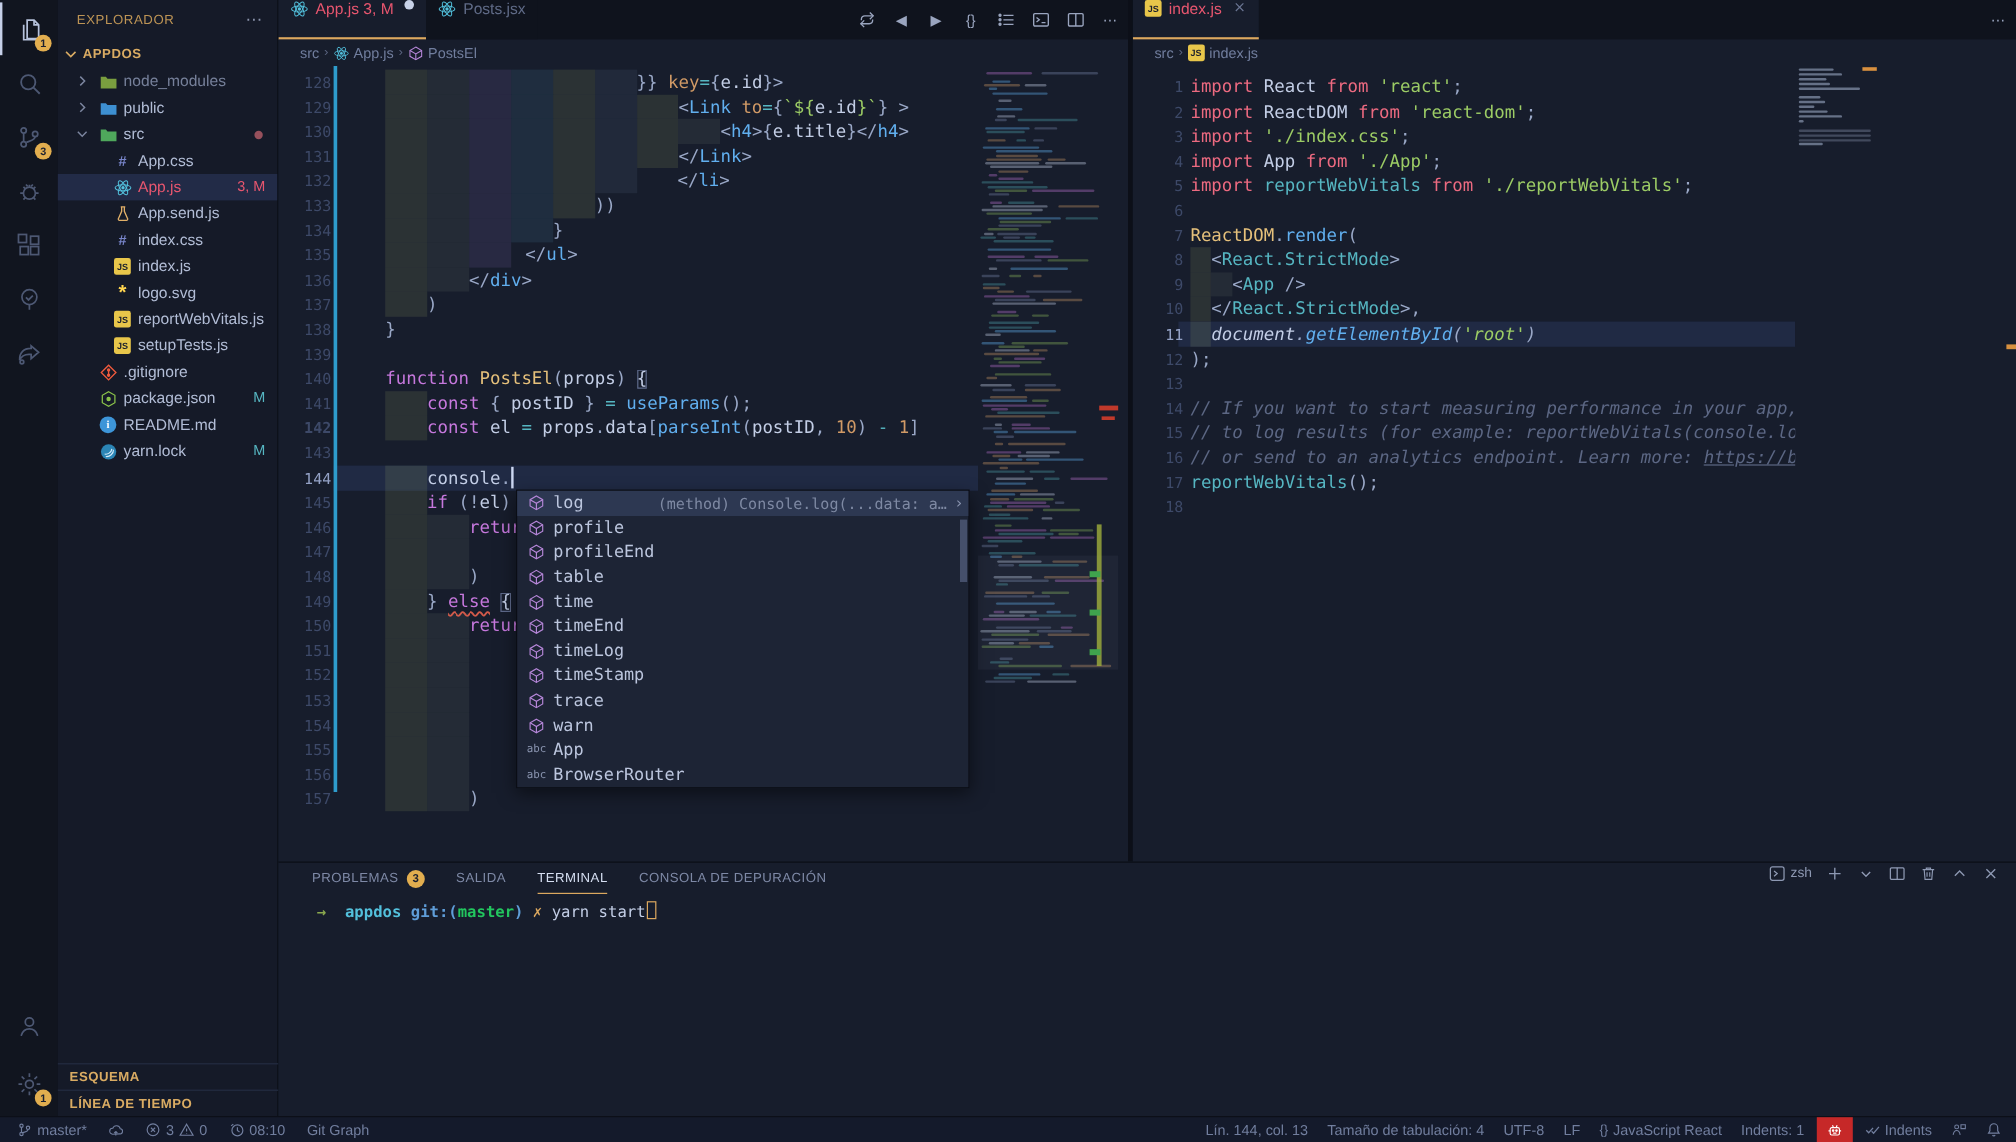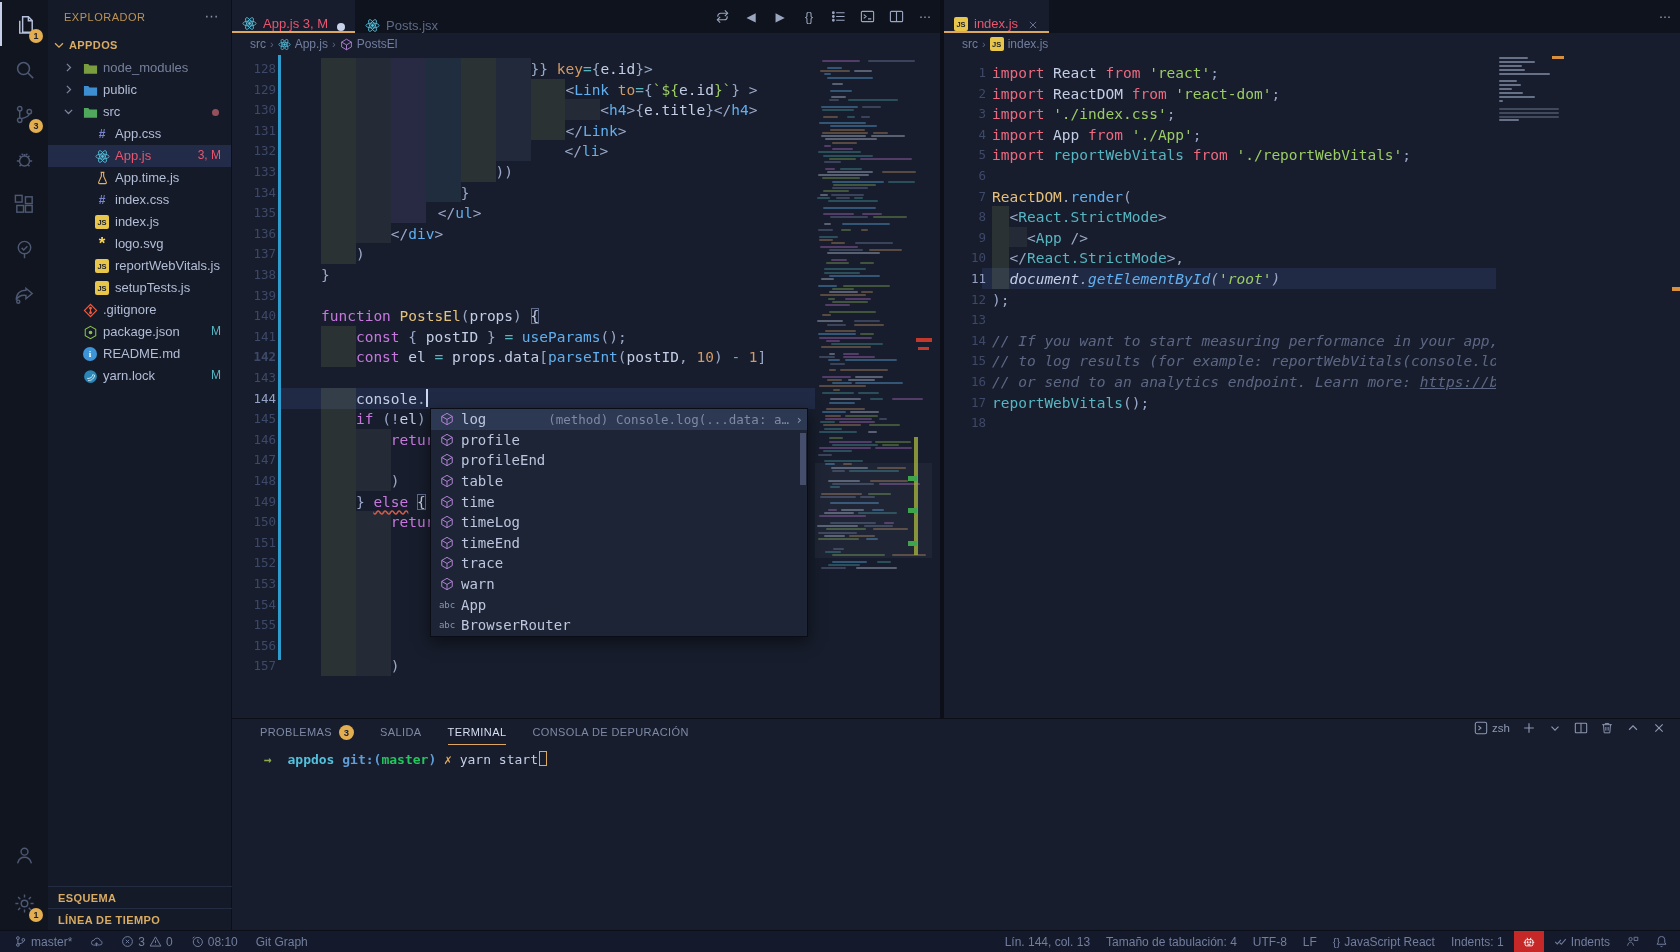"App.js 3, M" .tab { align-items: flex-end -> flex-start }
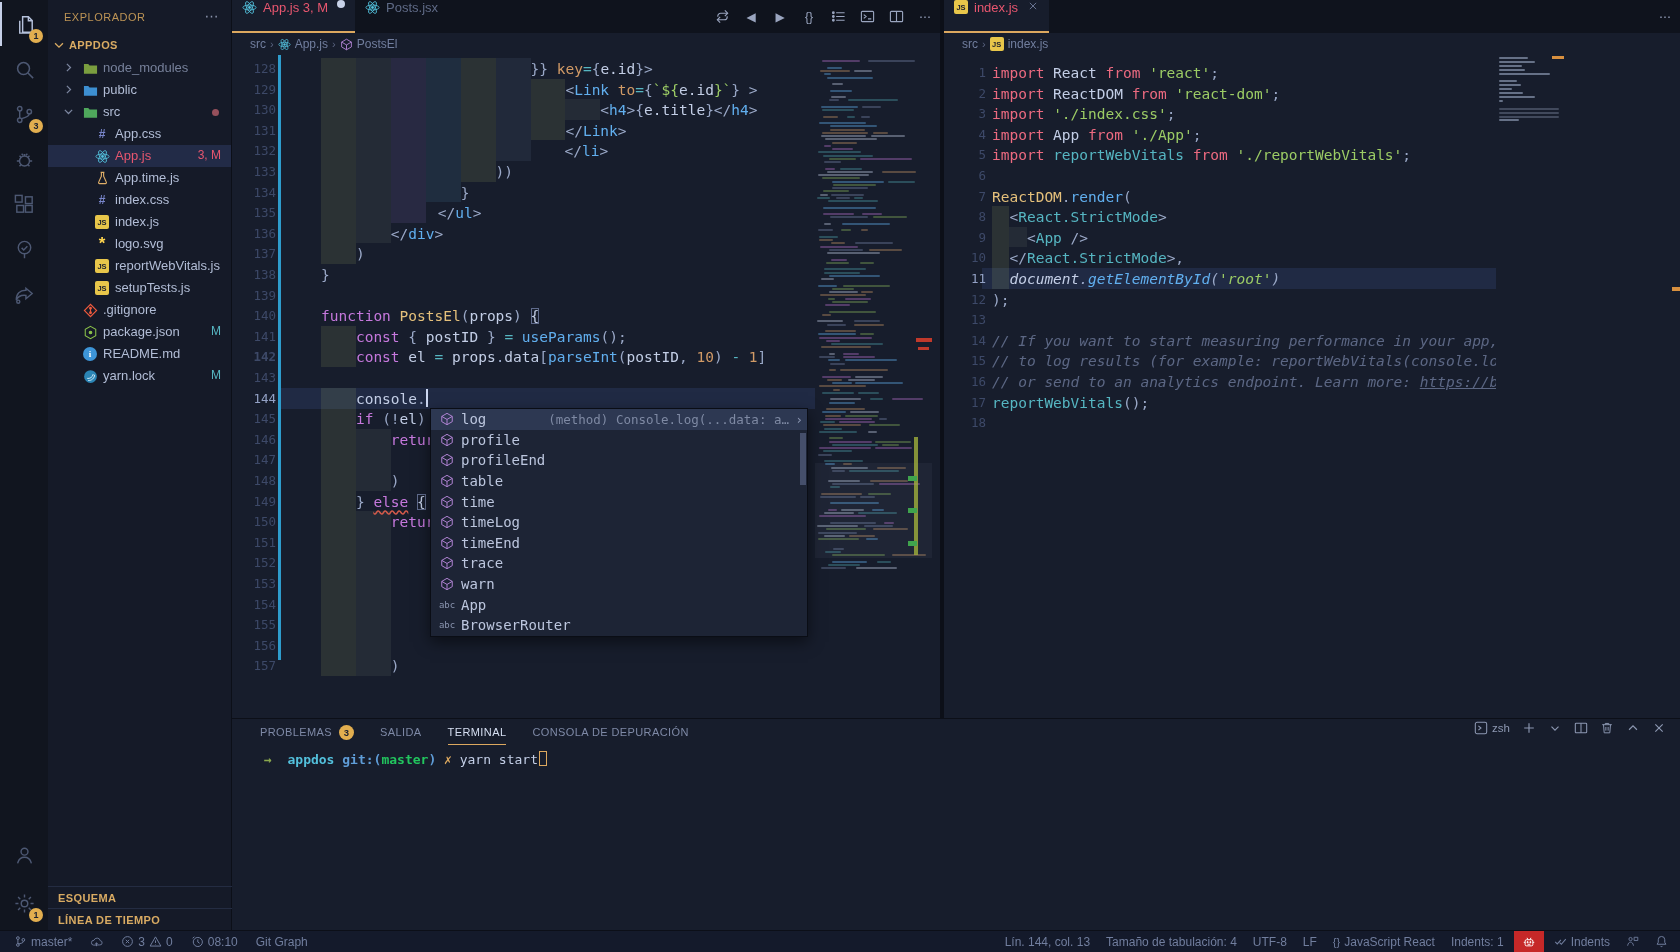"App.time.js" div.lbl { text: App.time.js -> App.send.js }
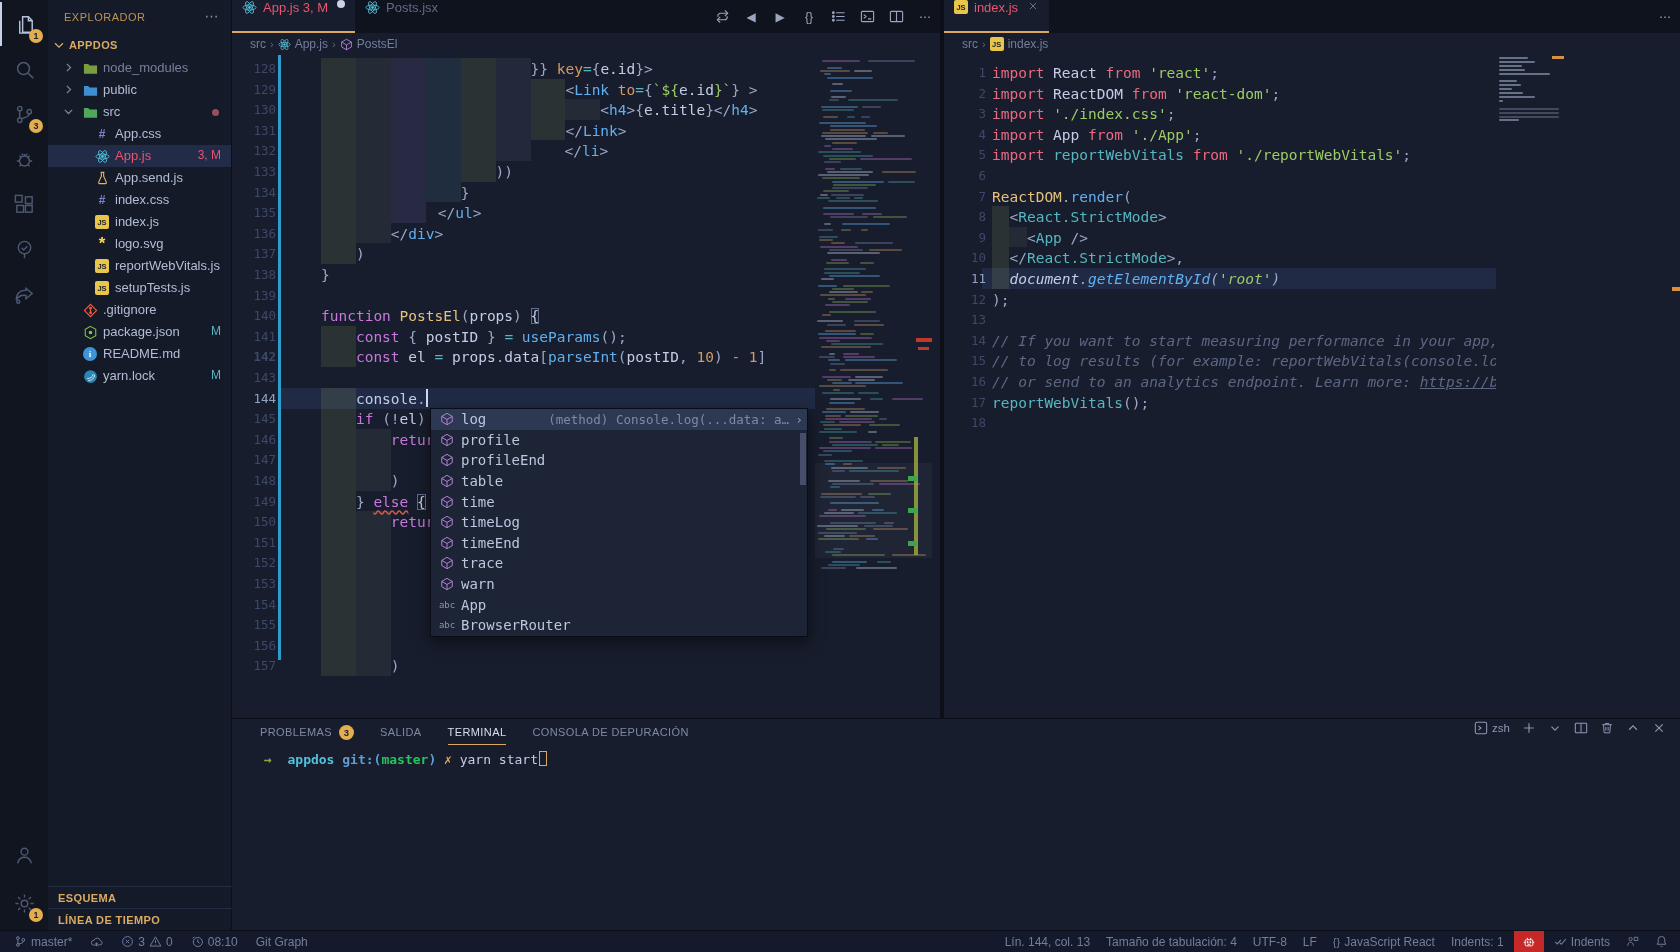"timeLog" div.sgrow { order: before "timeEnd" -> after "timeEnd" }
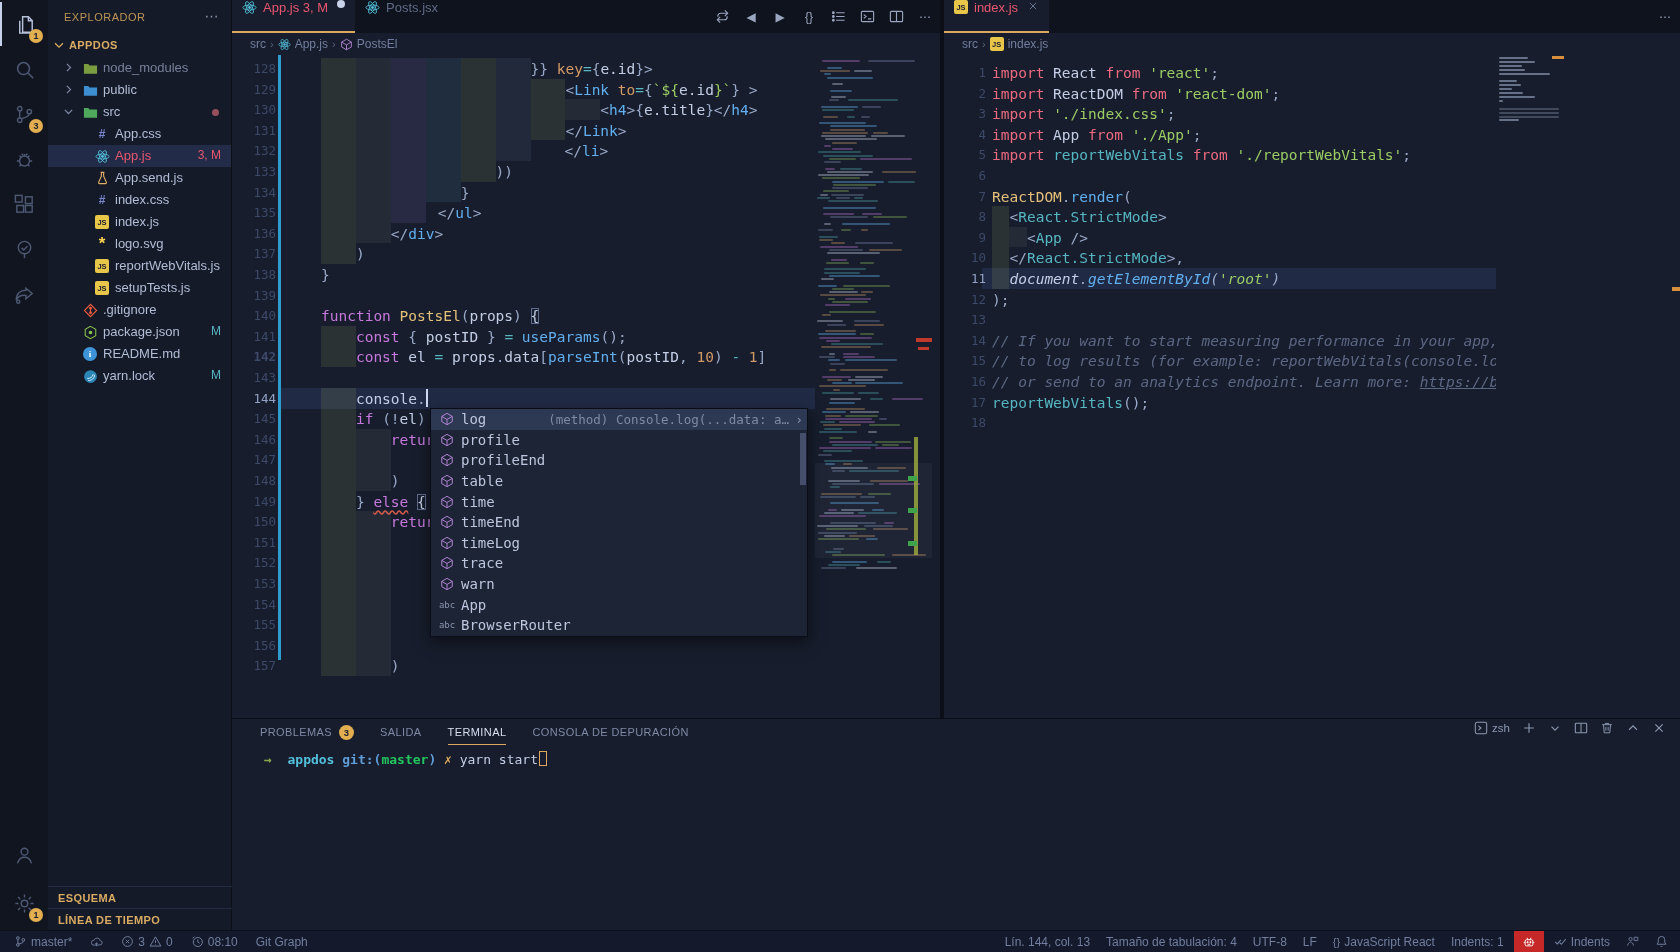"timeStamp" div.sgrow { html: none -> <div> <span> <svg> <path></path> <path></path> </svg> </span> <span>timeStamp</span> </div> }
